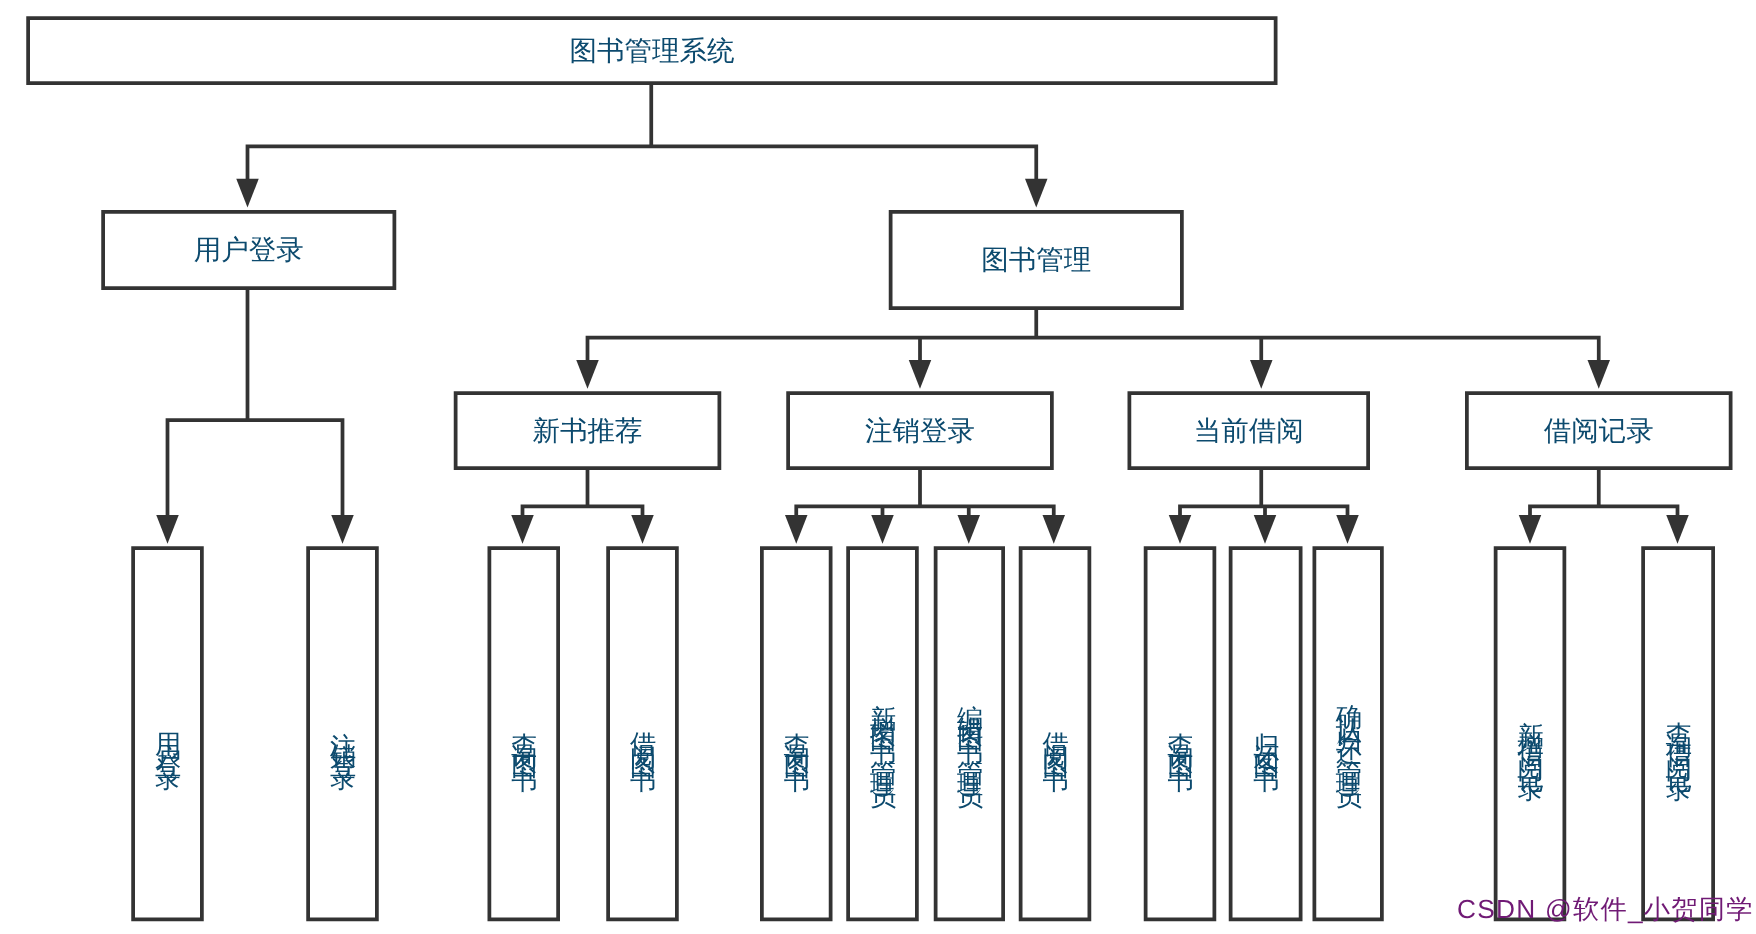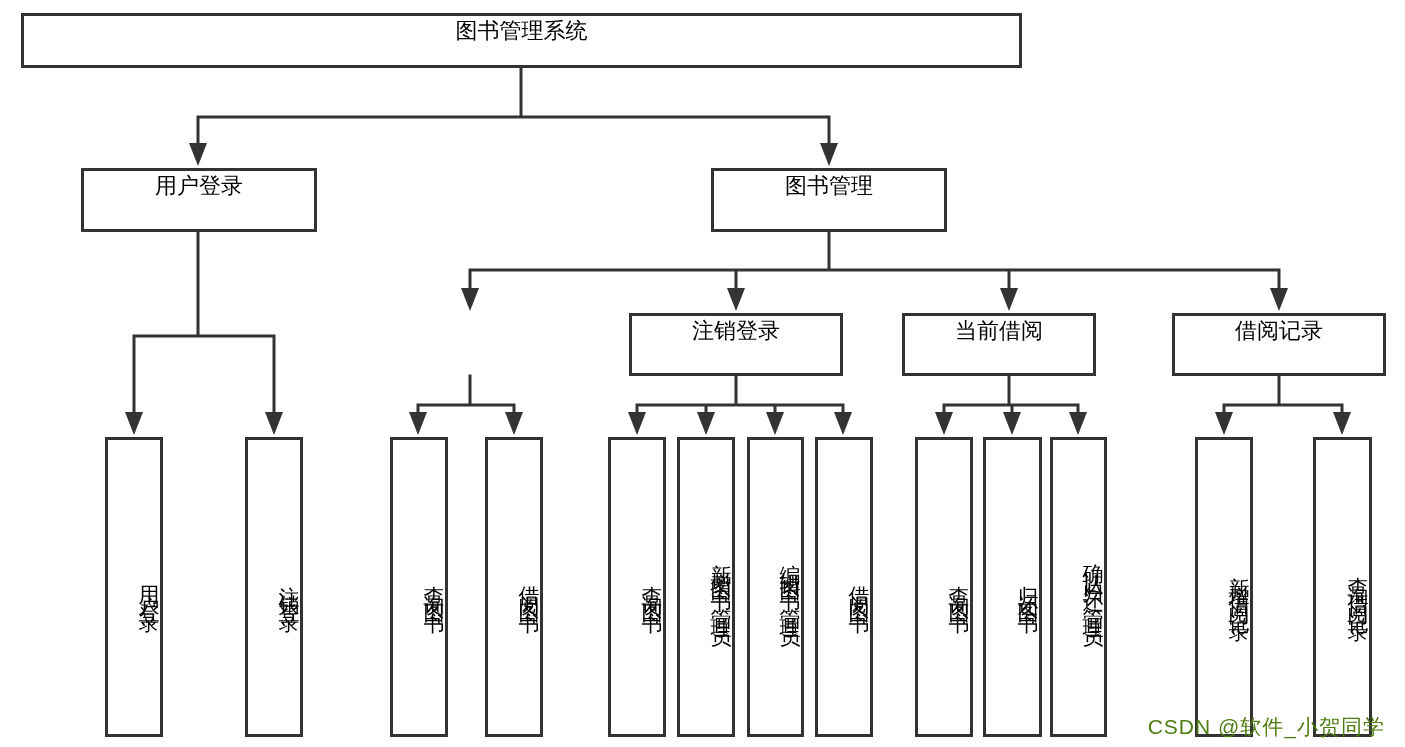"图书管理系统" .box { align-items: flex-start -> center; color: #000000 -> #0c4a6e }
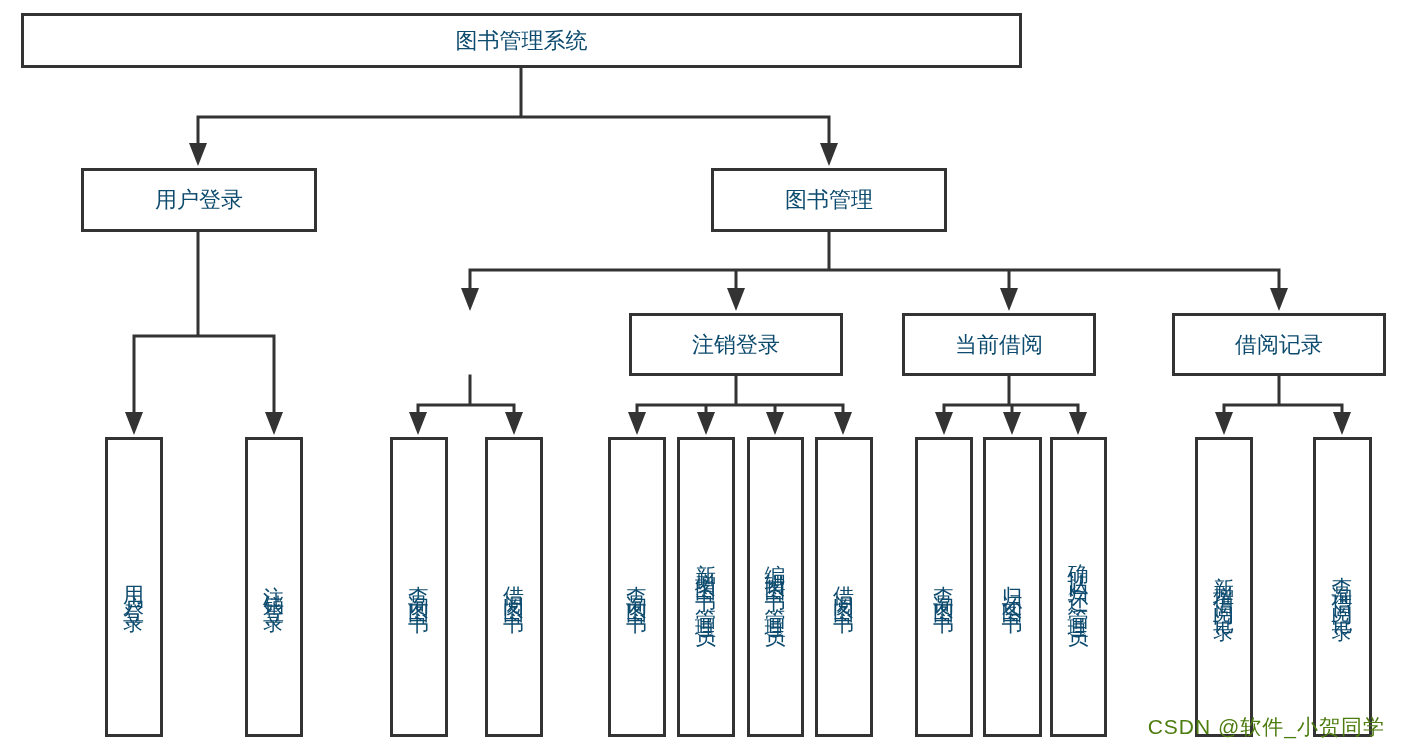"图书管理" div.box { height: 64px -> 80px }
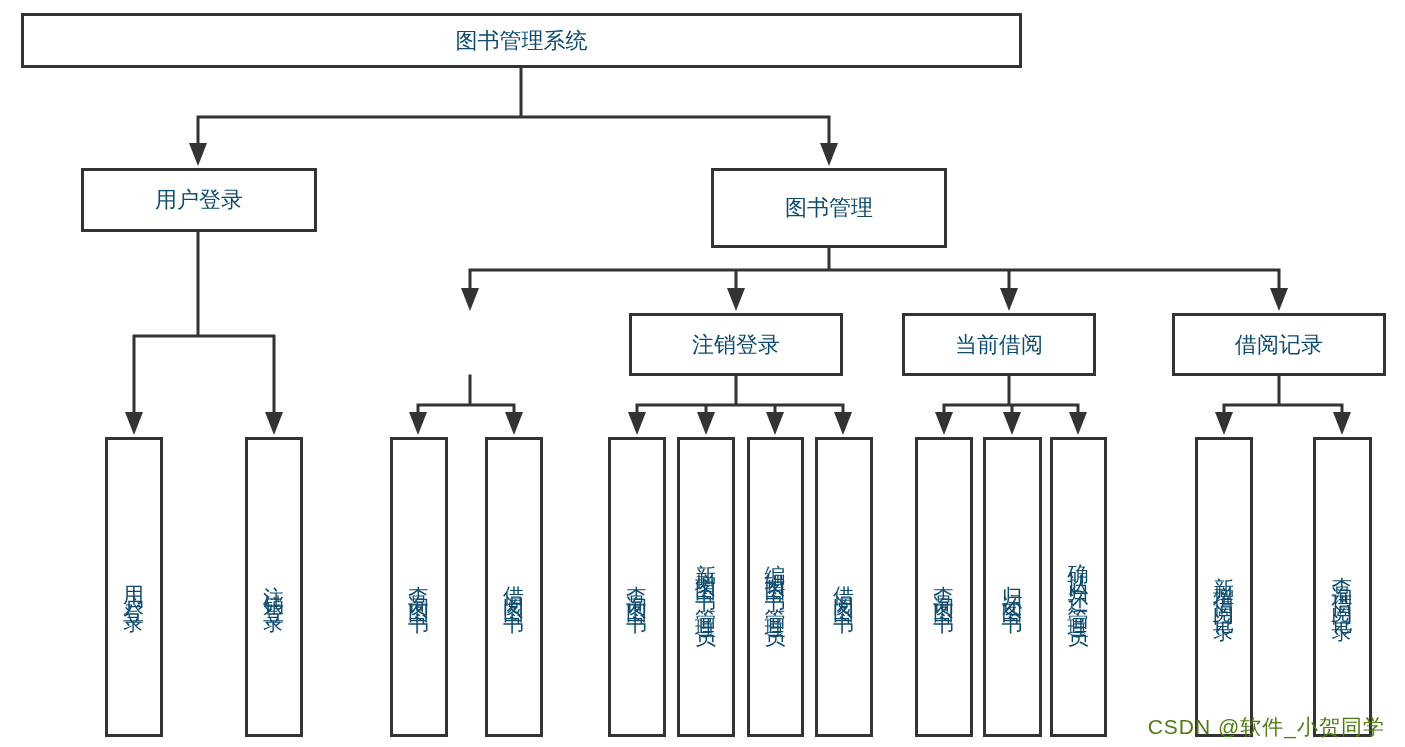"新书推荐" div.box { html: none -> <div> <span>新书推荐</span> </div> }
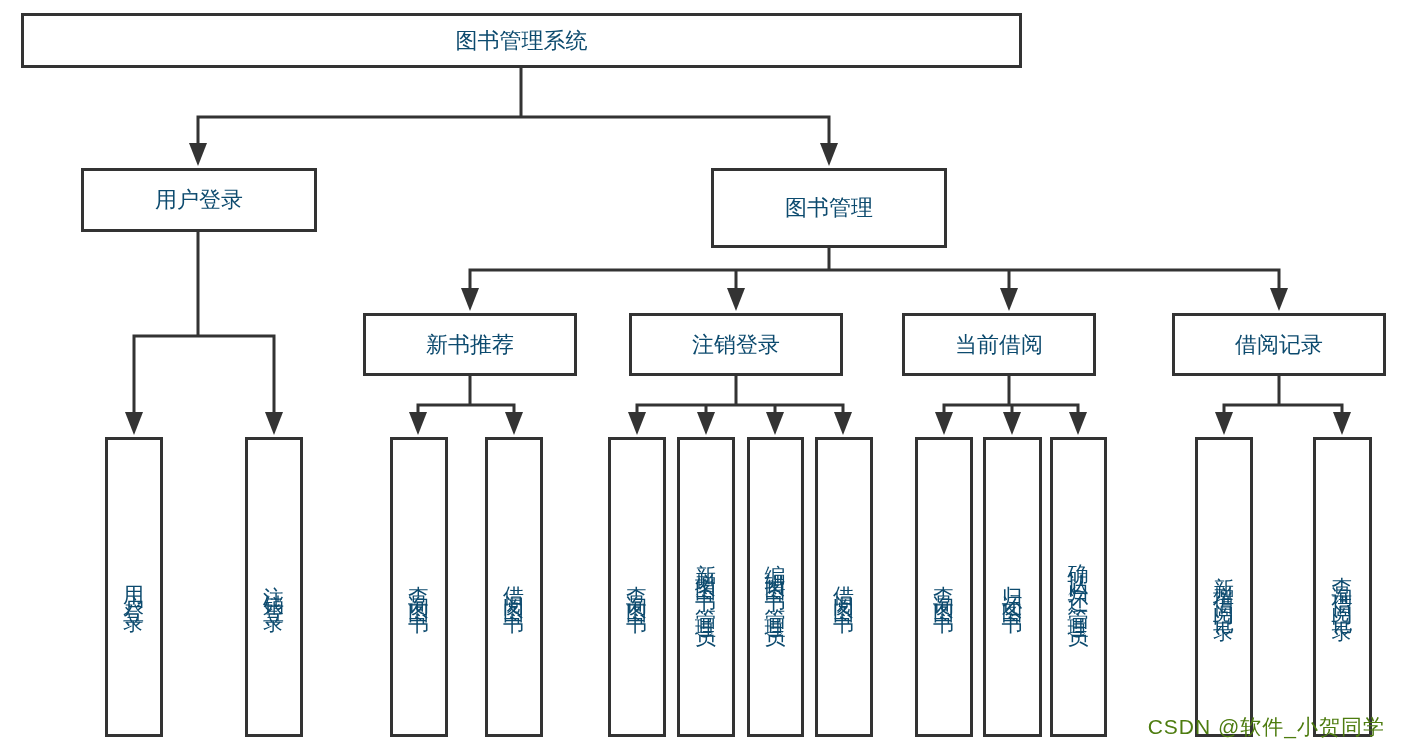"CSDN @软件_小贺同学" .watermark { color: #4d7c0f -> #701a75; right: 20px -> 2px }
